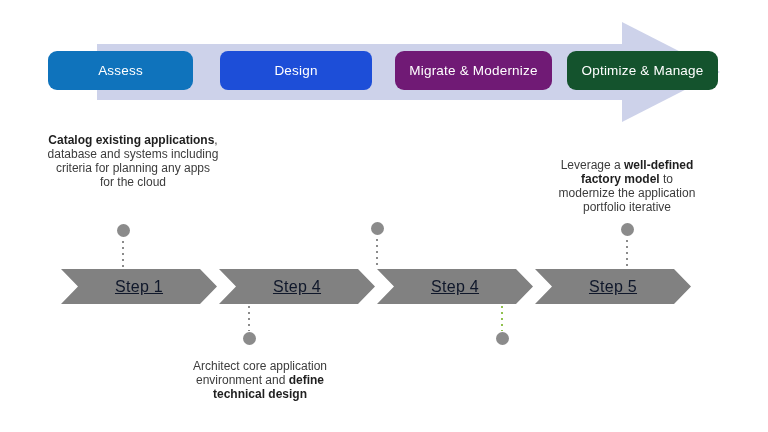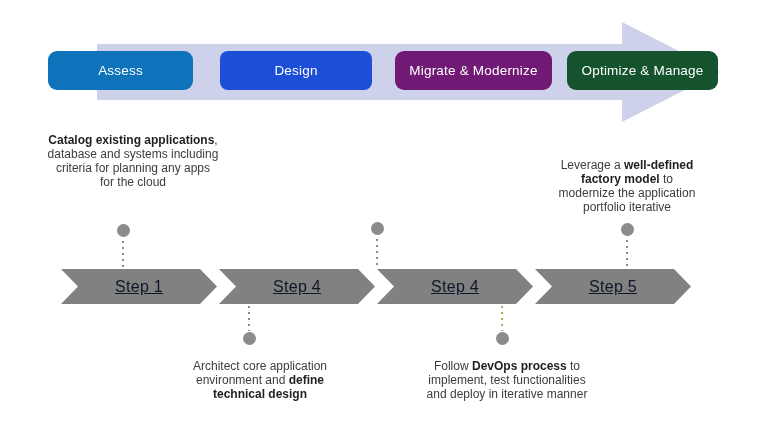"Follow DevOps process to" div.desc { html: <div><span>Follow </span><span>DevOps process</span><span> to implement, test functionalities and deploy in iterative manner</span></div> -> none }
